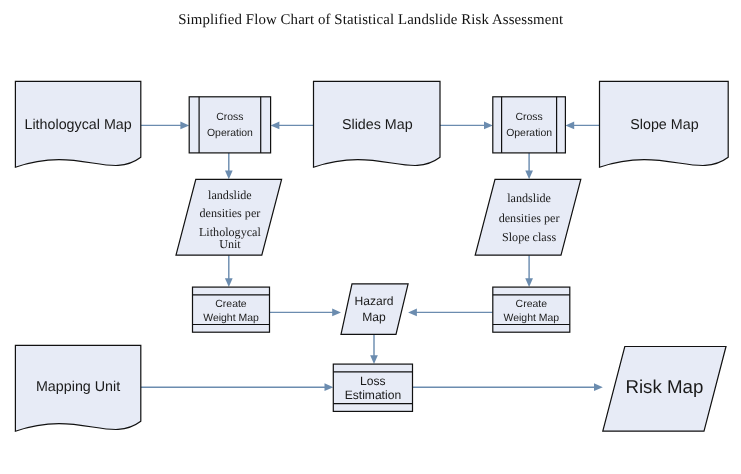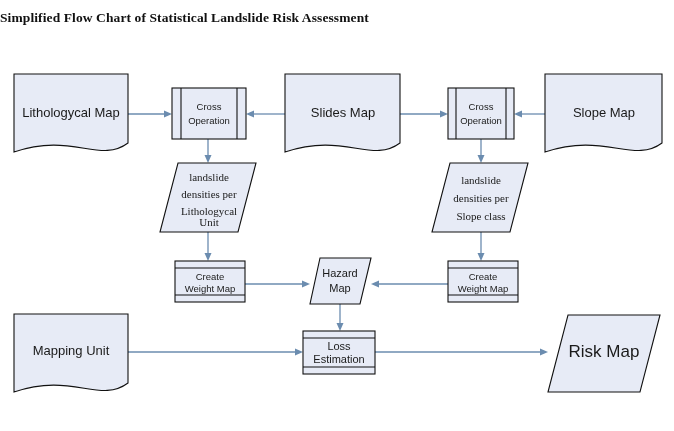"Simplified Flow Chart of Statistical" #chart-title { font-weight: bold -> normal; text-align: none -> center }
